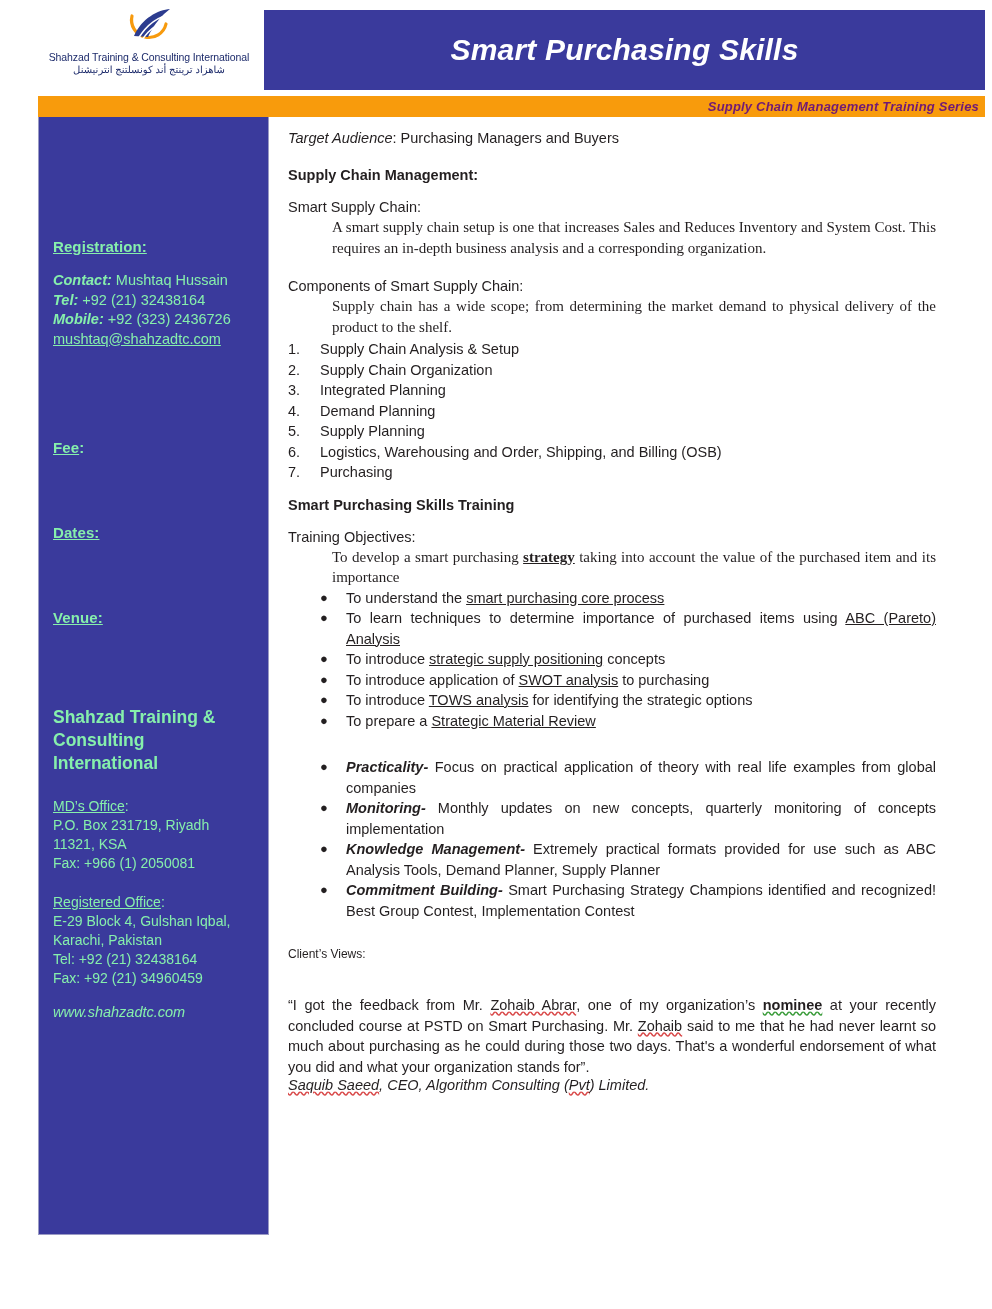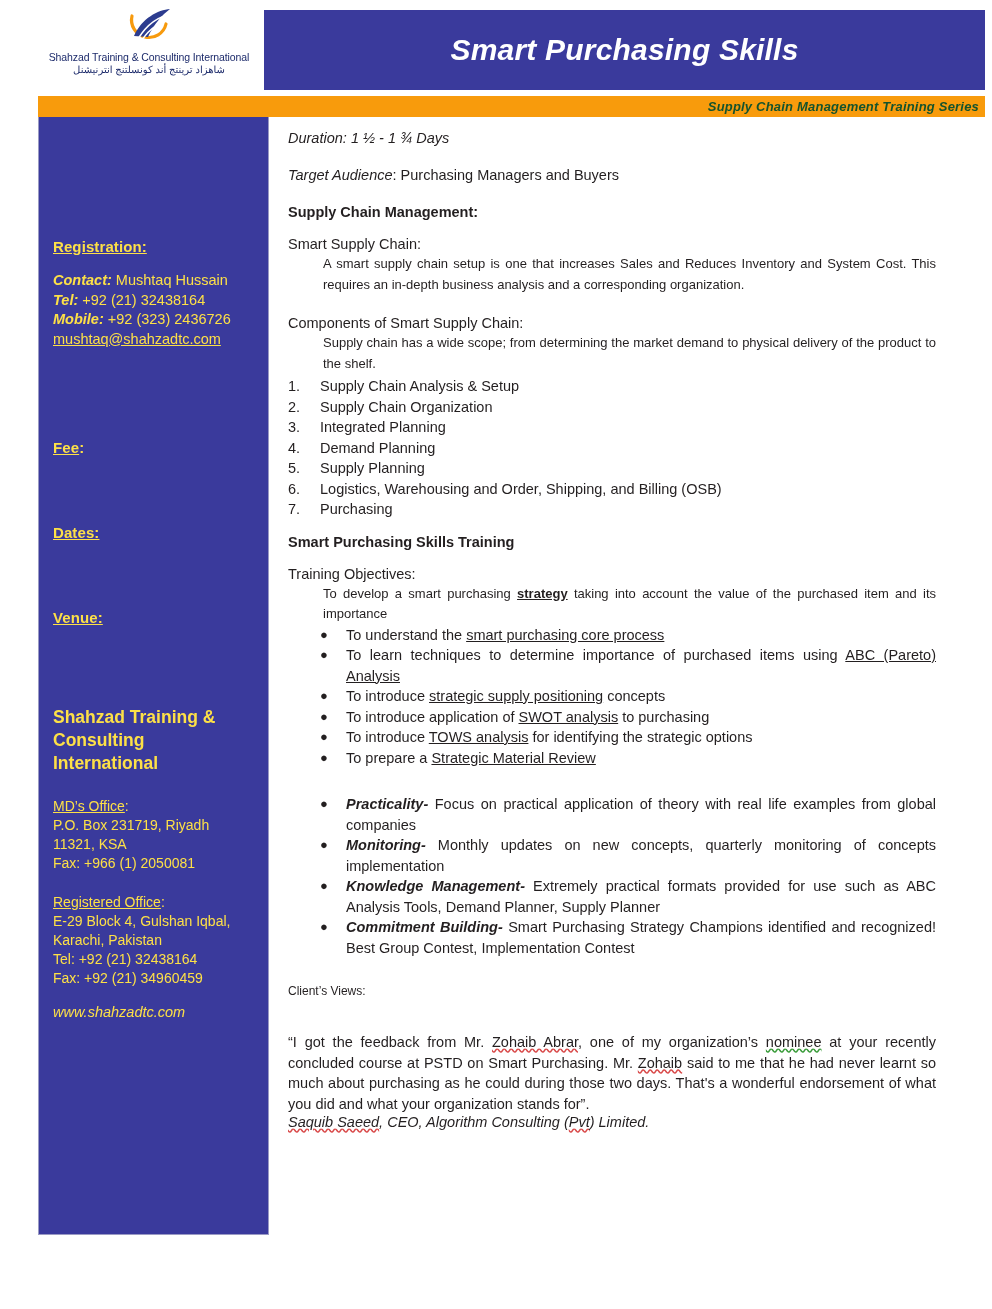"Supply Chain Management Training Series" .orange-bar .subtitle-text { color: #14532d -> #701a75 }
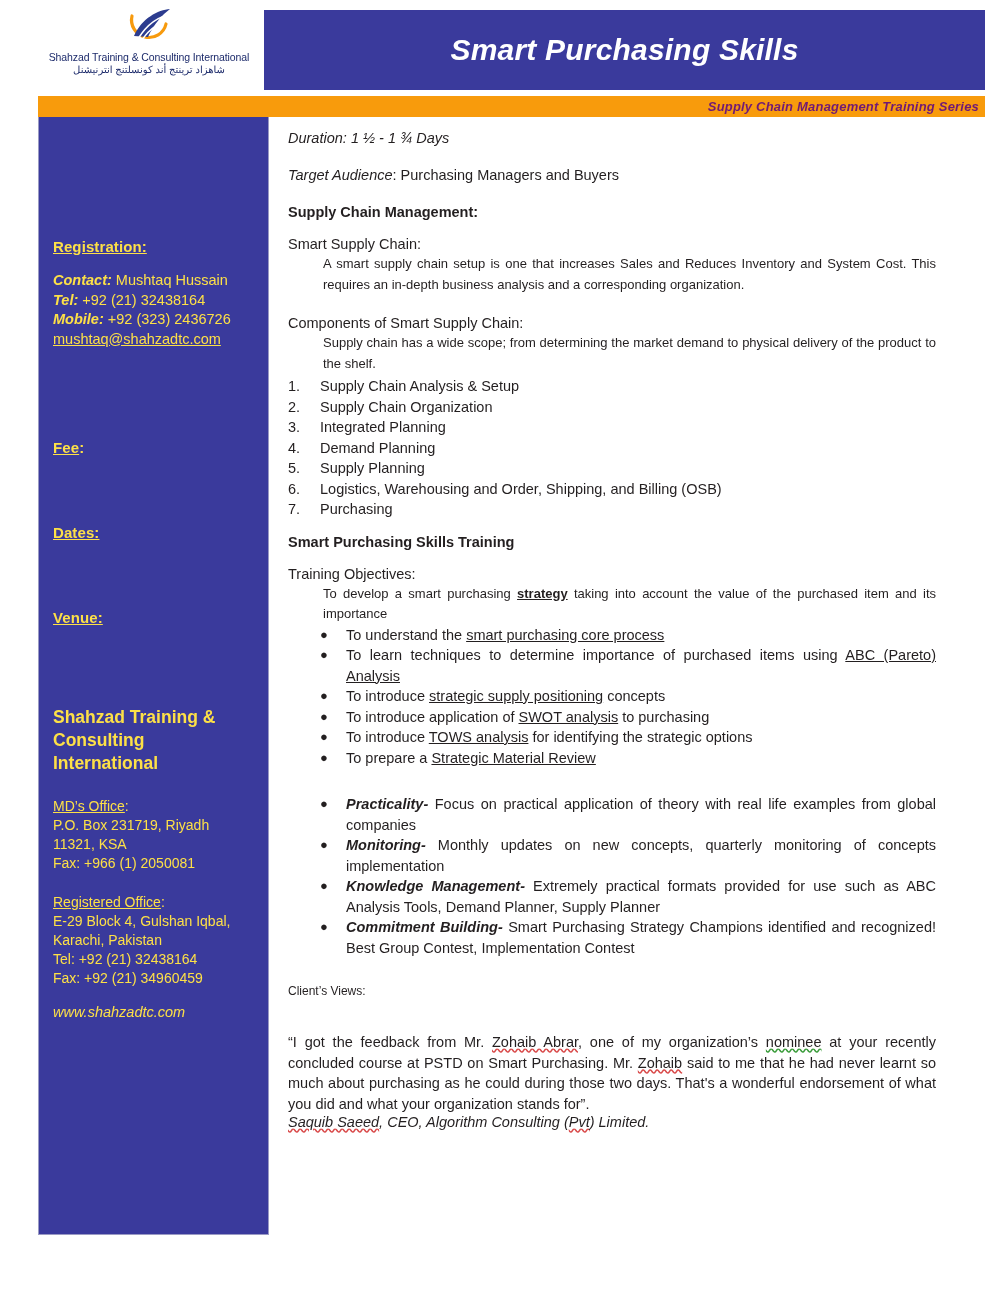"Duration: 1 ½ - 1" div.meta-line { html: <div> <span>Duration:</span> <span>1 ½ - 1 ¾ Days</span> </div> -> none }
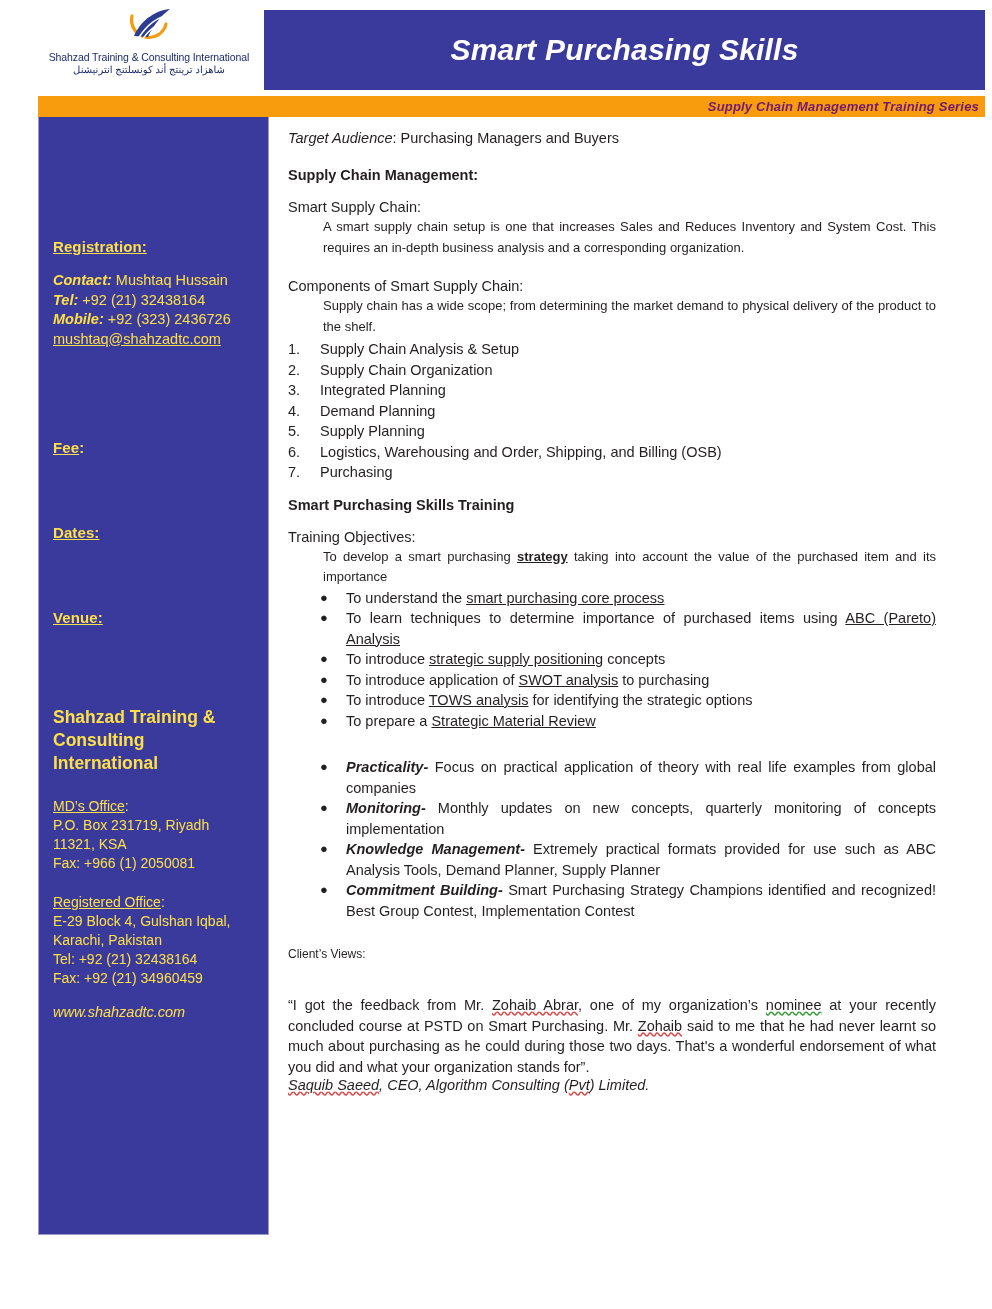"A smart supply chain setup" .para { font-family: none -> Liberation Serif, serif; font-size: 13px -> 15px; margin: 0 0 0 35px -> 0 0 0 44px }
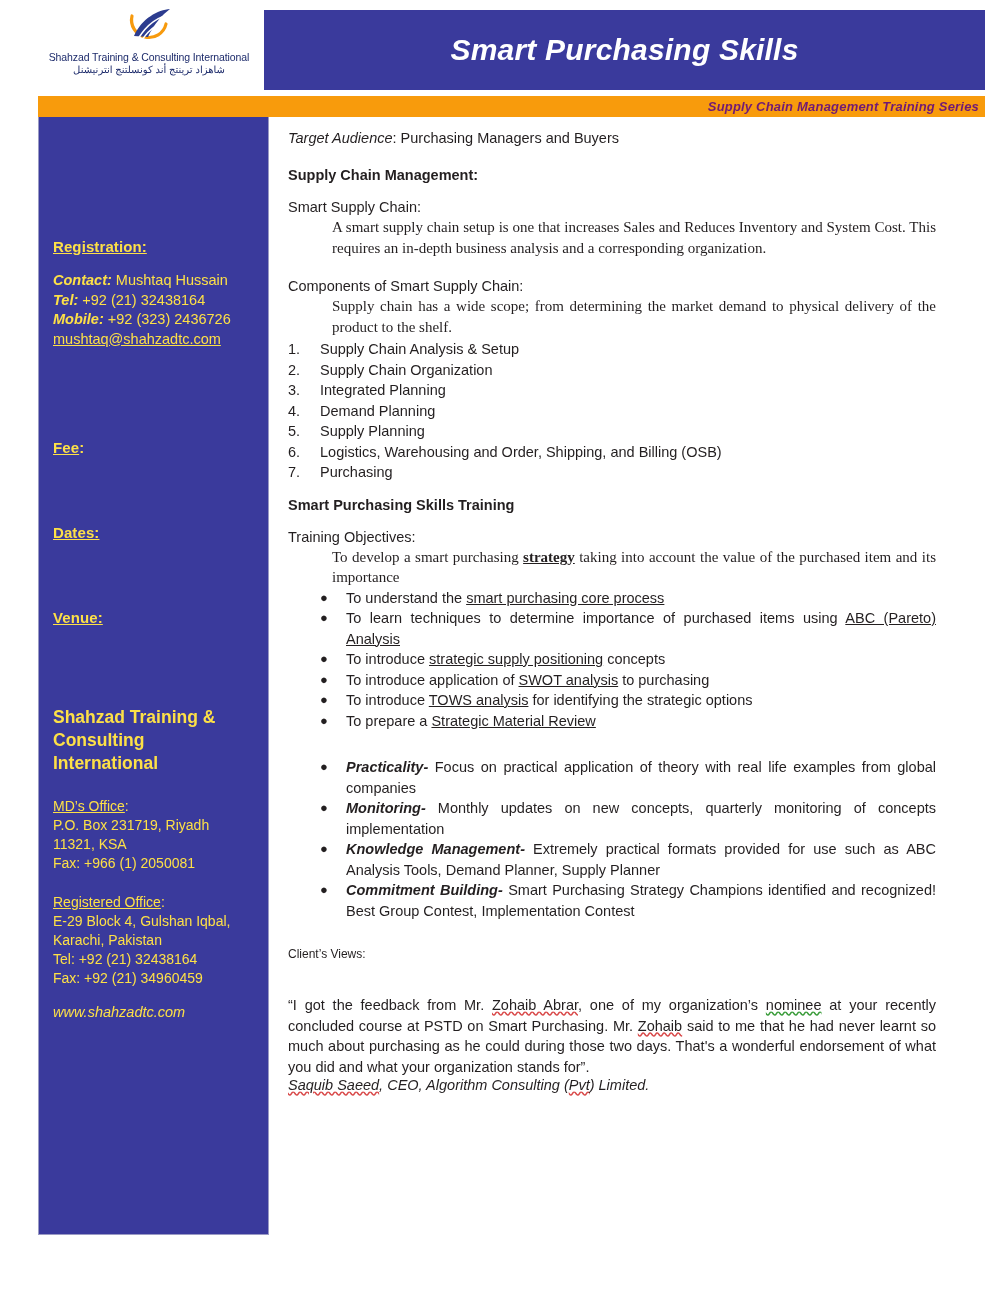"Registration:" .sidebar { color: #fde047 -> #86efac }
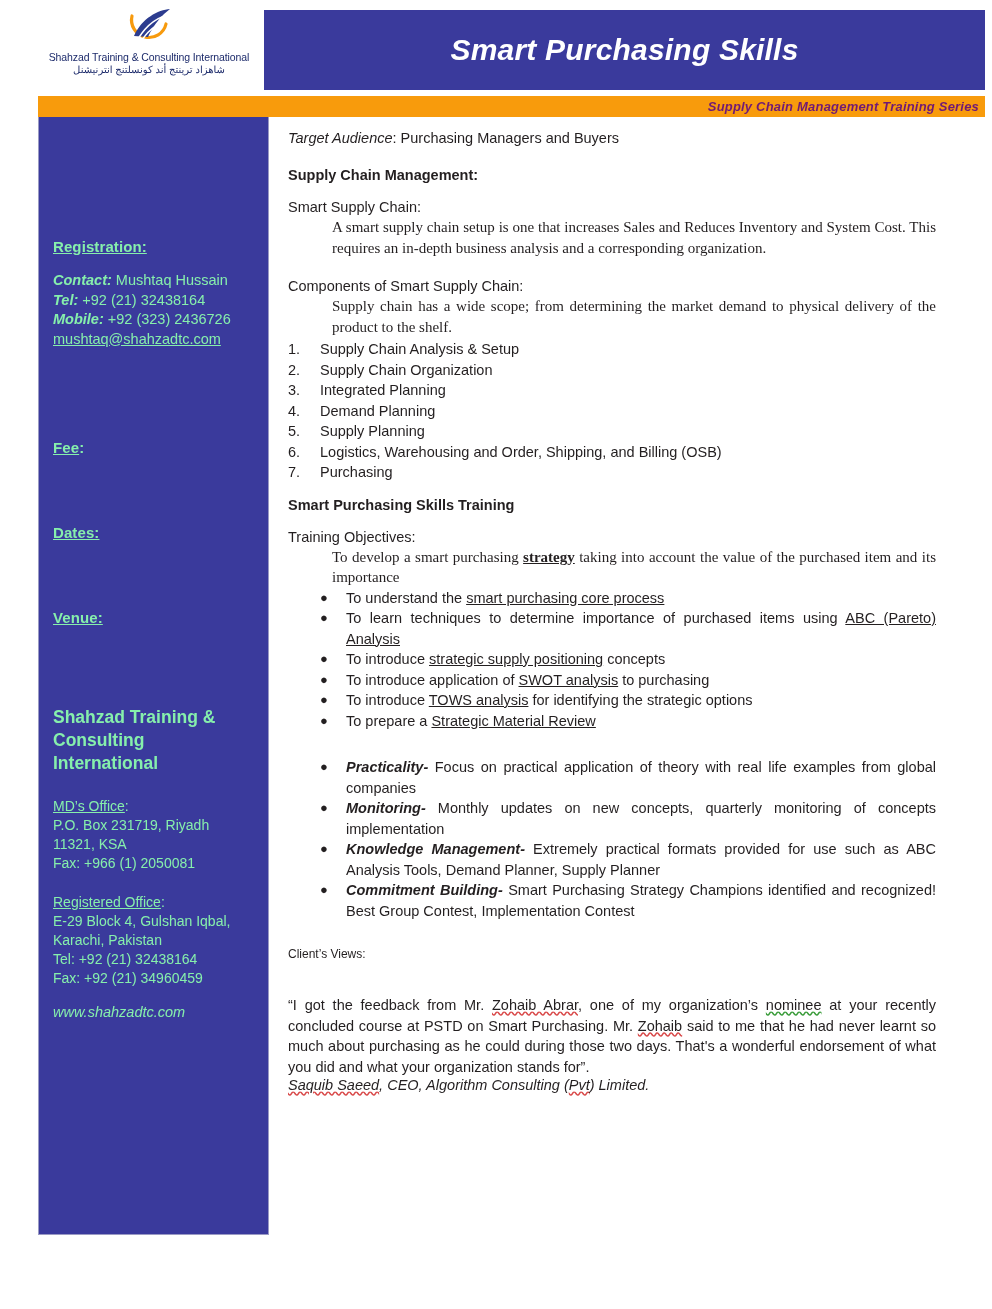"nominee" .sqg { font-weight: none -> bold }
